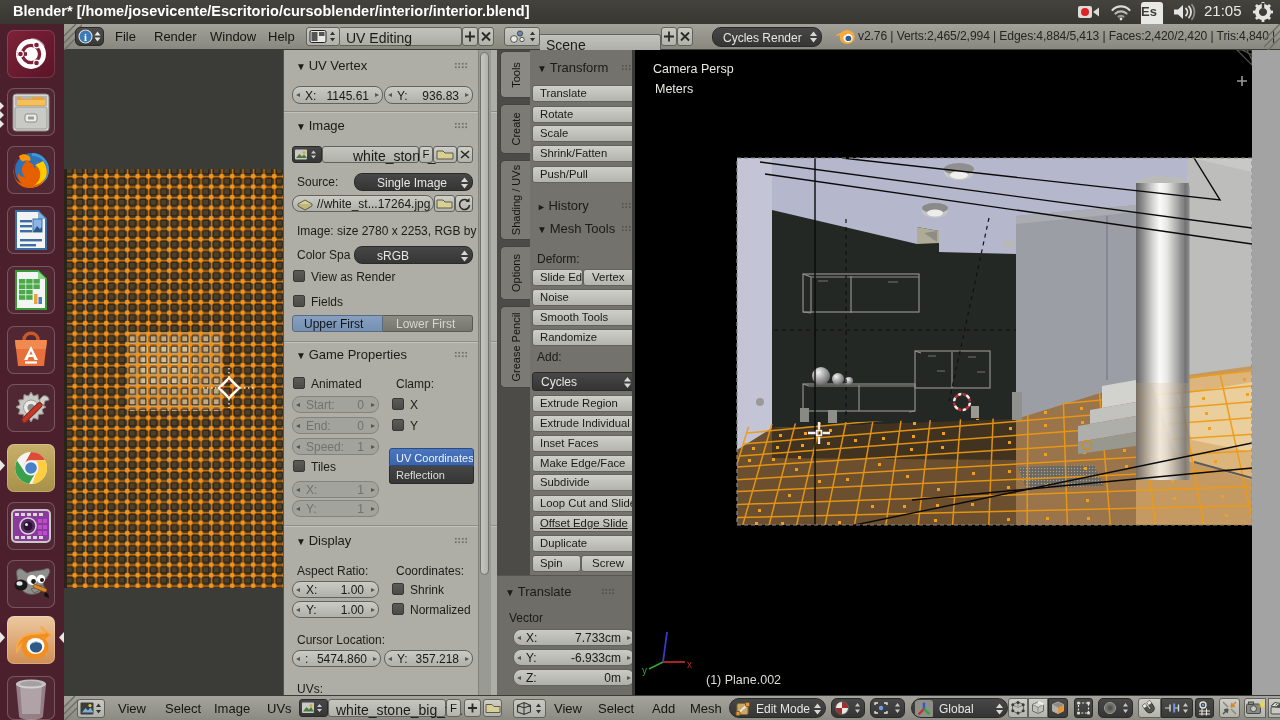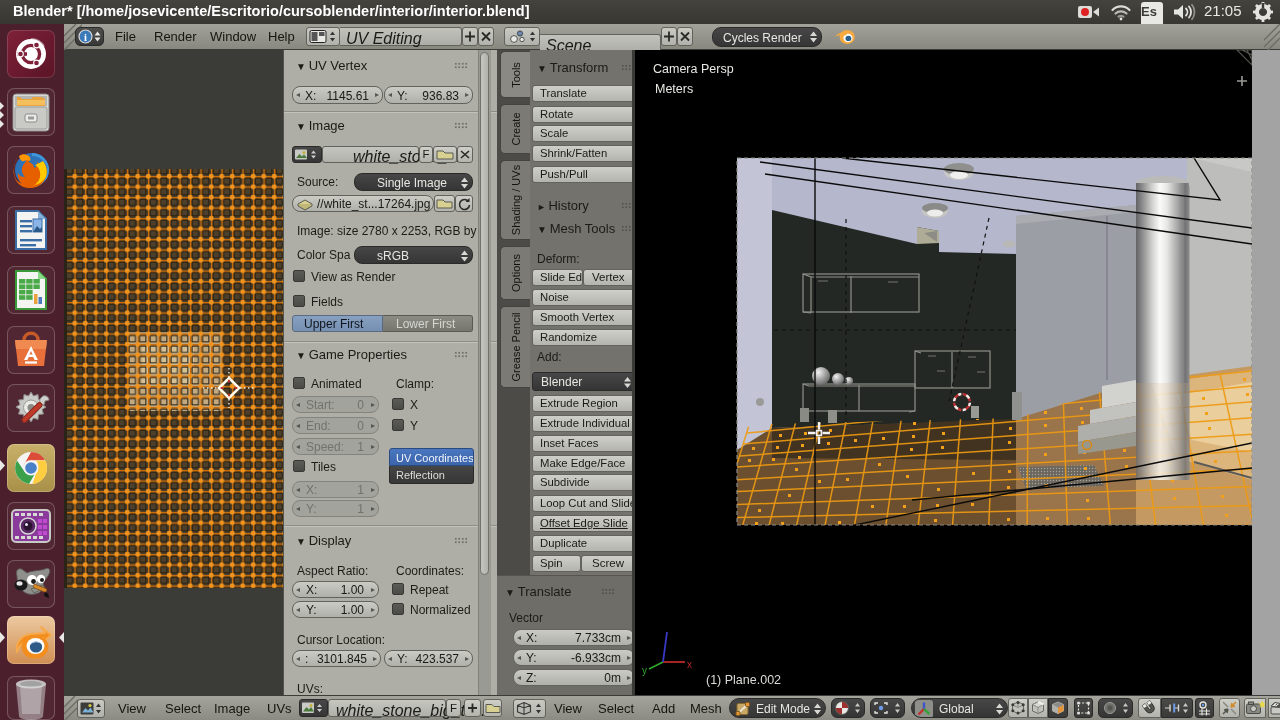"UV Editing" .bfield { font-size: 16px -> 14px; font-style: italic -> none }
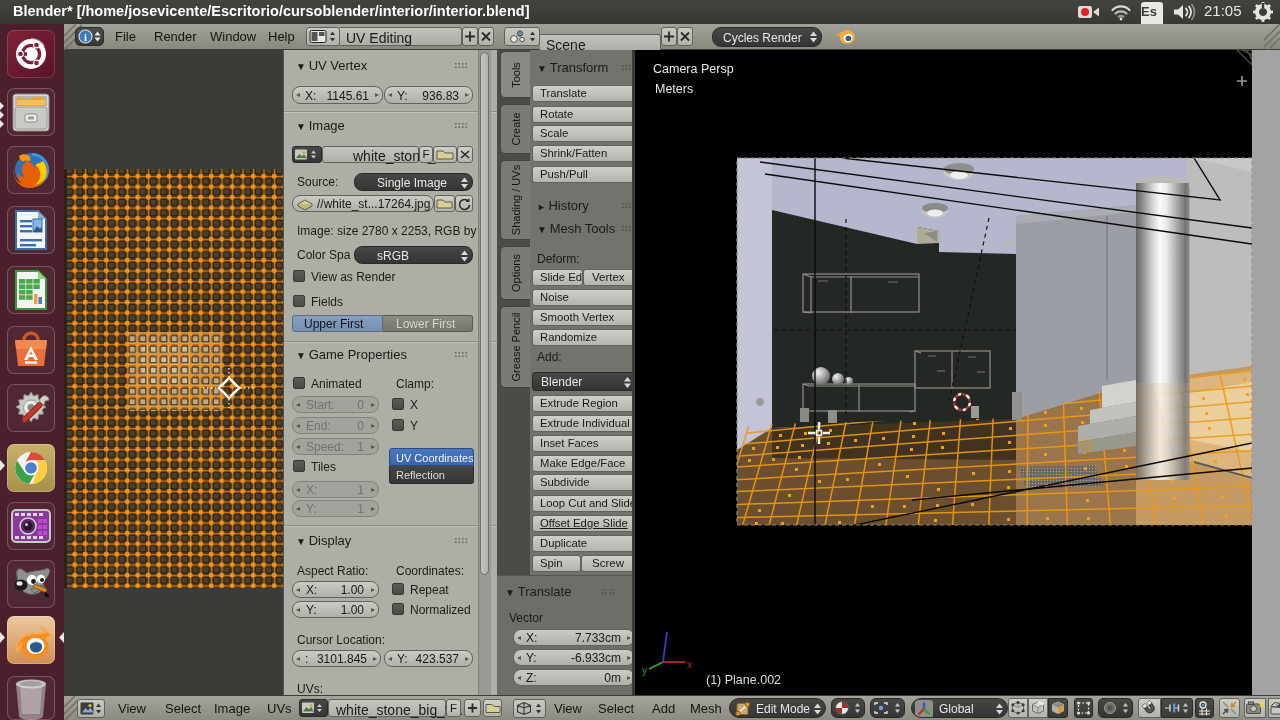"v2.76 | Verts:2,465/2,994 |" div.menu { html: none -> <div>v2.76 | Verts:2,465/2,994 | Edges:4,884/5,413 | Faces:2,420/2,420 | Tris:4,840 |</div> }
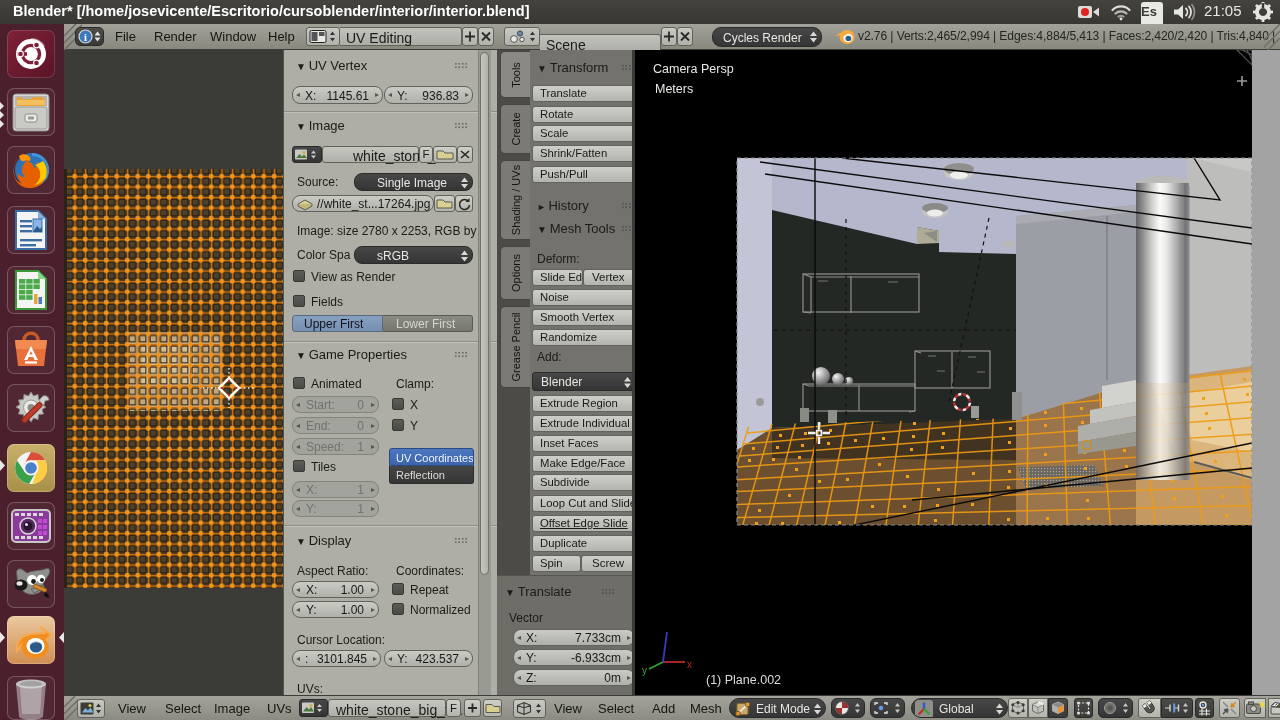"Smooth Vertex" div.btn { text: Vertex -> Tools }
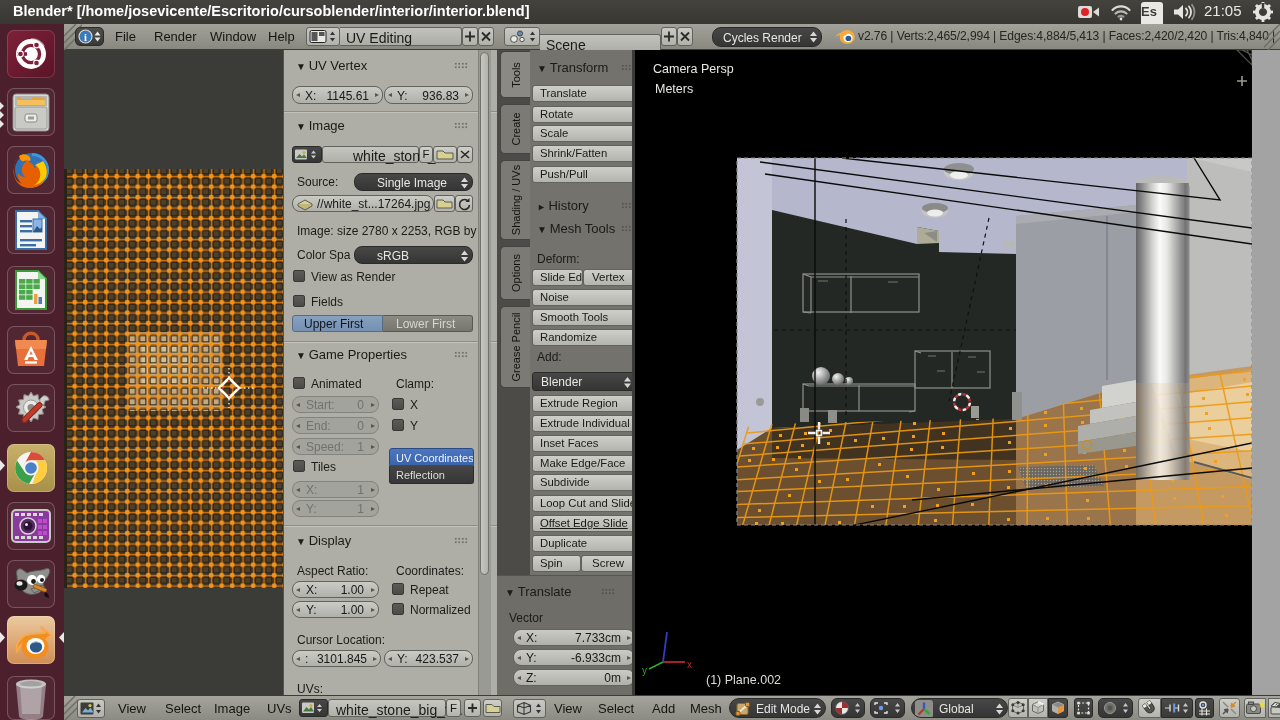"Blender" span { text: Blender -> Cycles }
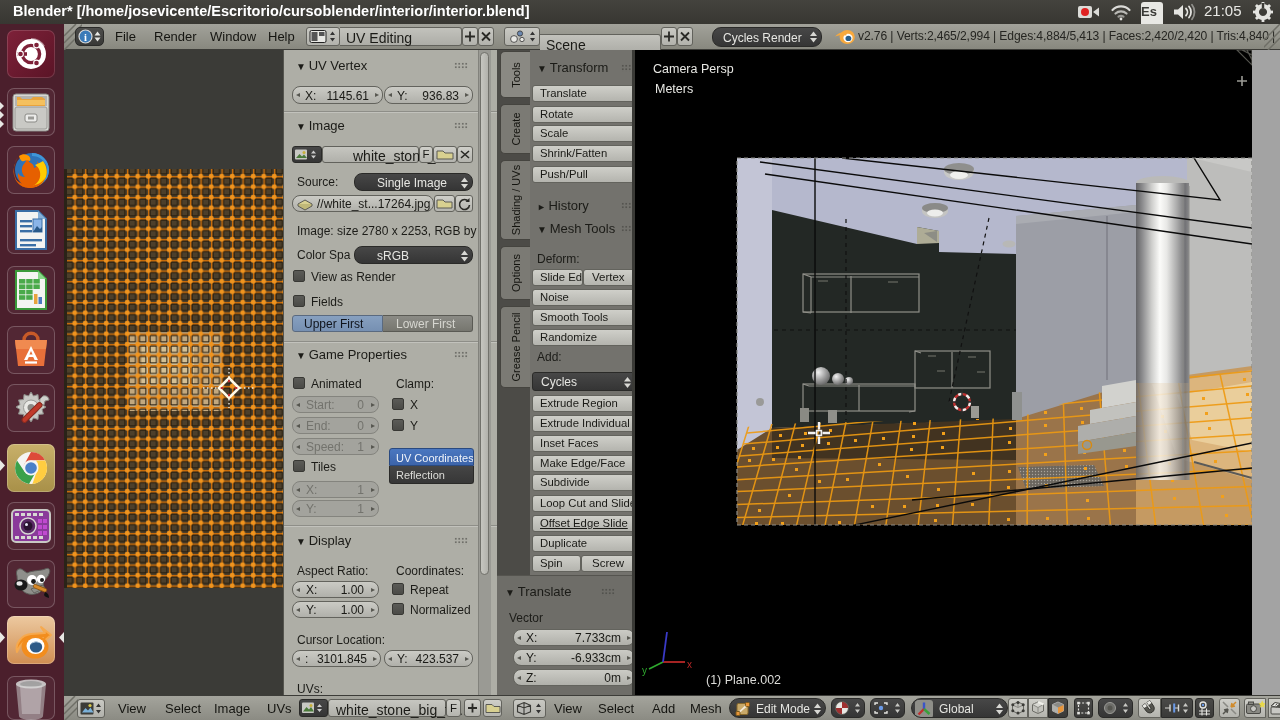"Repeat" div.lbl { text: Repeat -> Shrink }
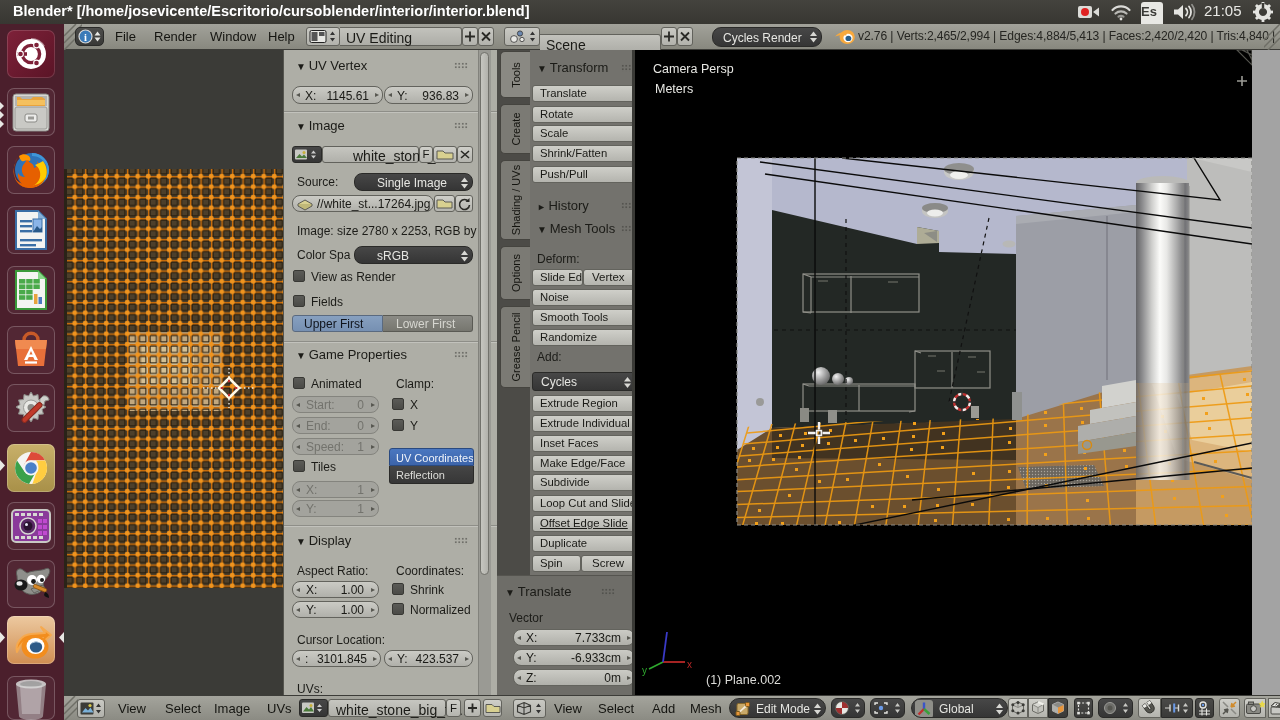"3101.845" span { text: 3101.845 -> 5474.860 }
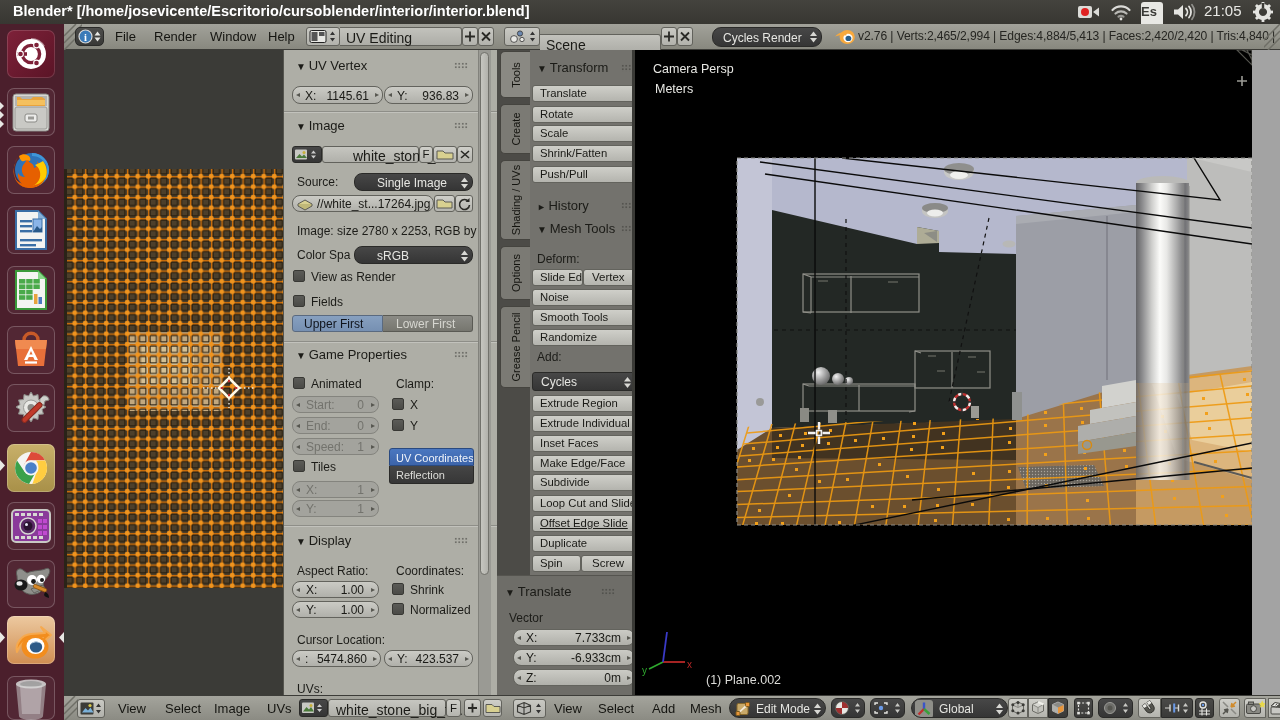"423.537" span { text: 423.537 -> 357.218 }
